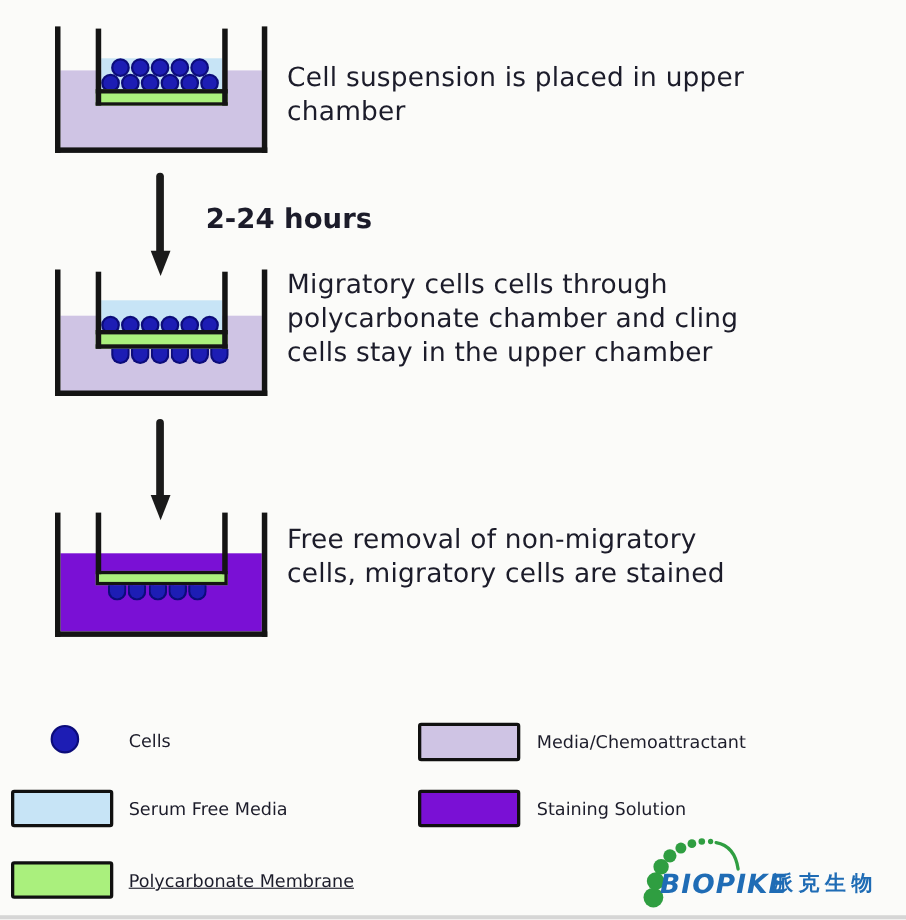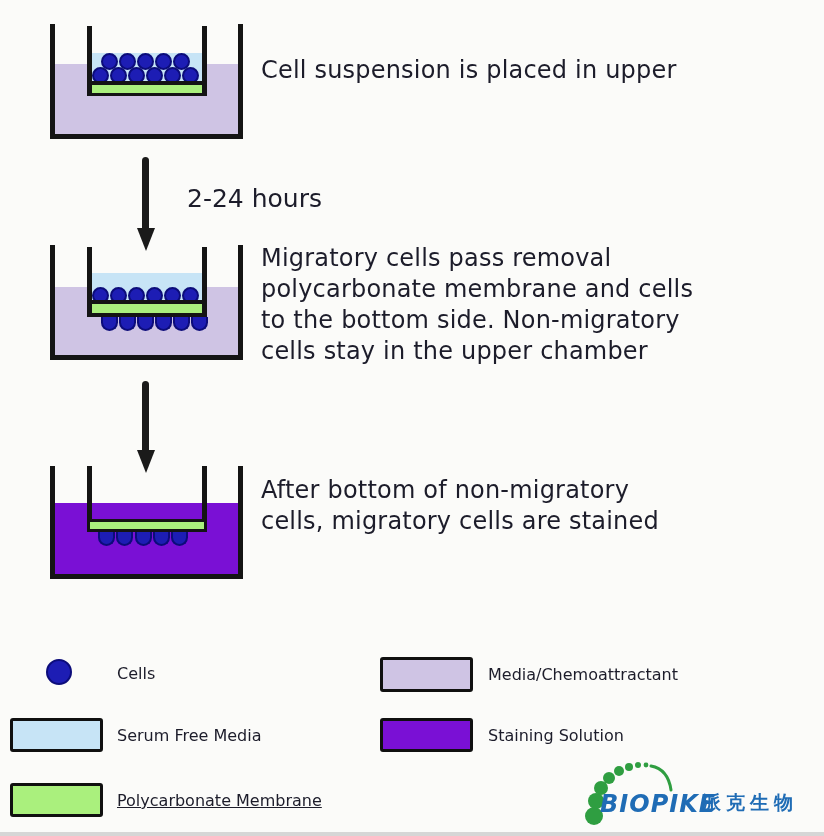"chamber" div { html: none -> <div>chamber</div> }
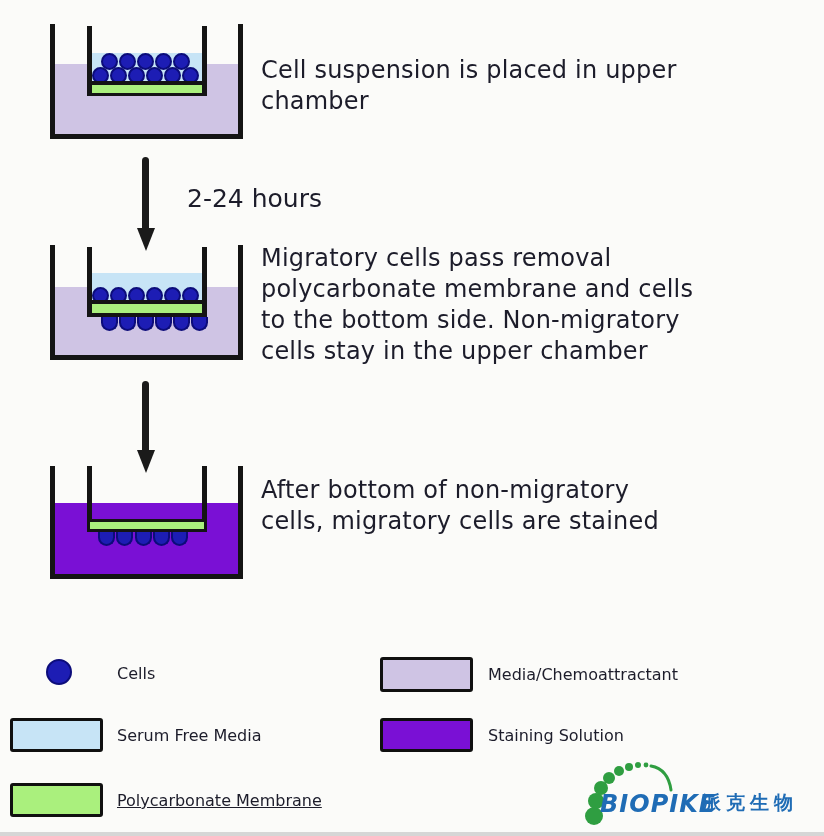"2-24 hours" .arrow-label { font-weight: none -> bold }
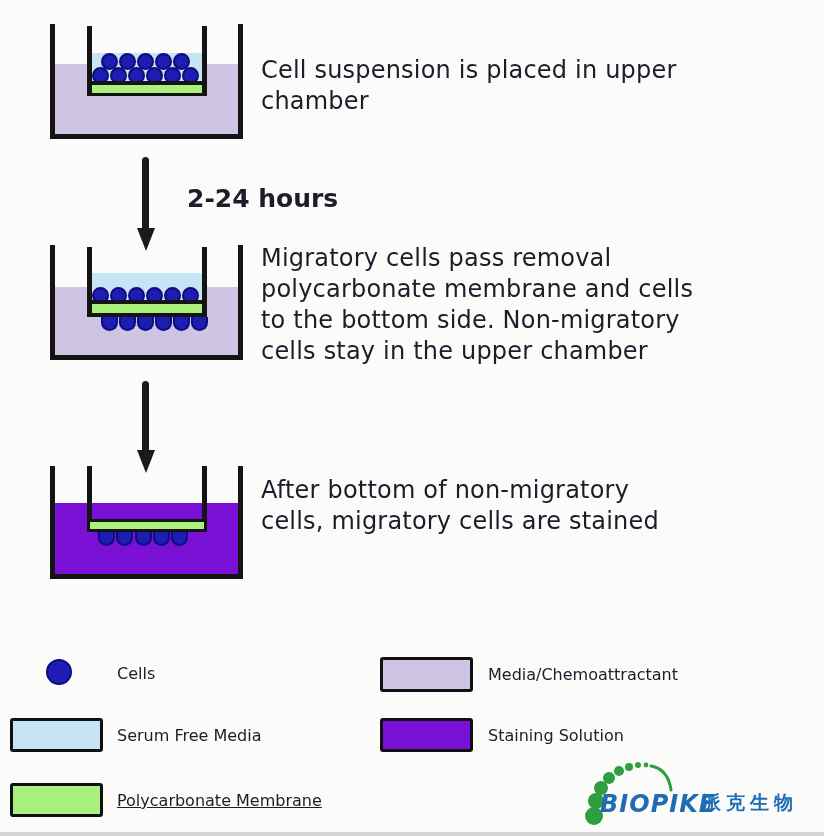"Migratory cells pass removal" div { text: pass removal -> cells through }
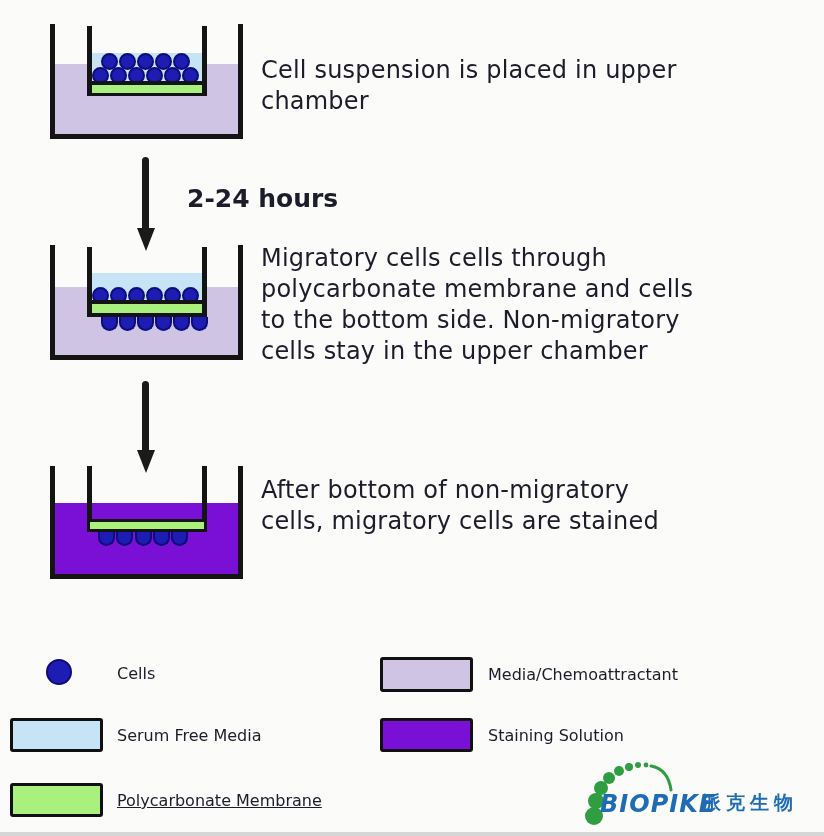"polycarbonate membrane and cells" div { text: membrane and cells -> chamber and cling }
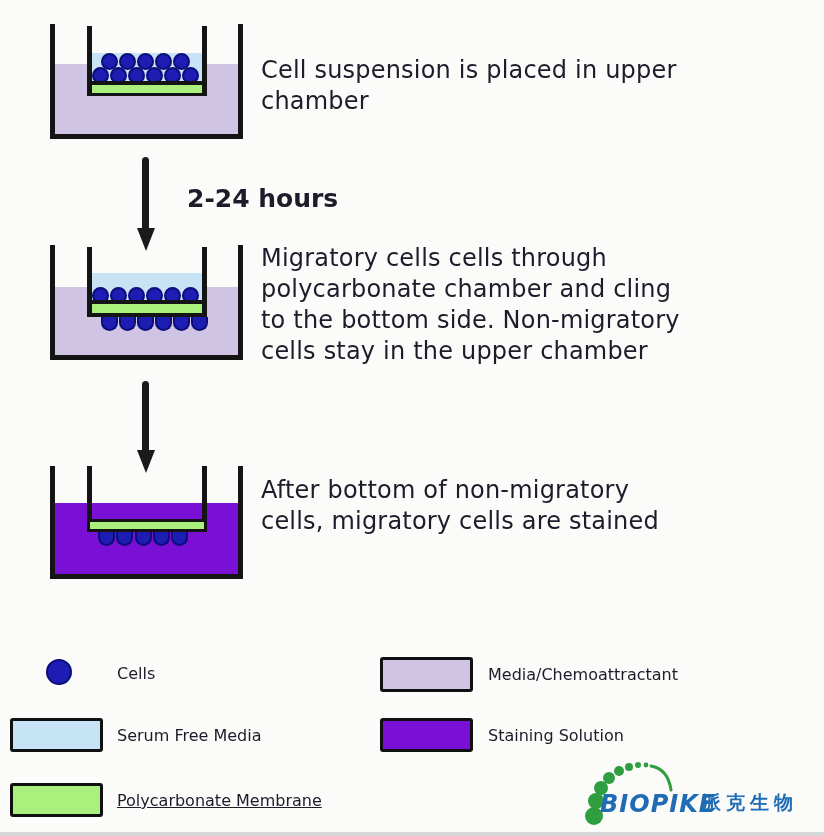"to the bottom side. Non-migratory" div { html: <div>to the bottom side. Non-migratory</div> -> none }
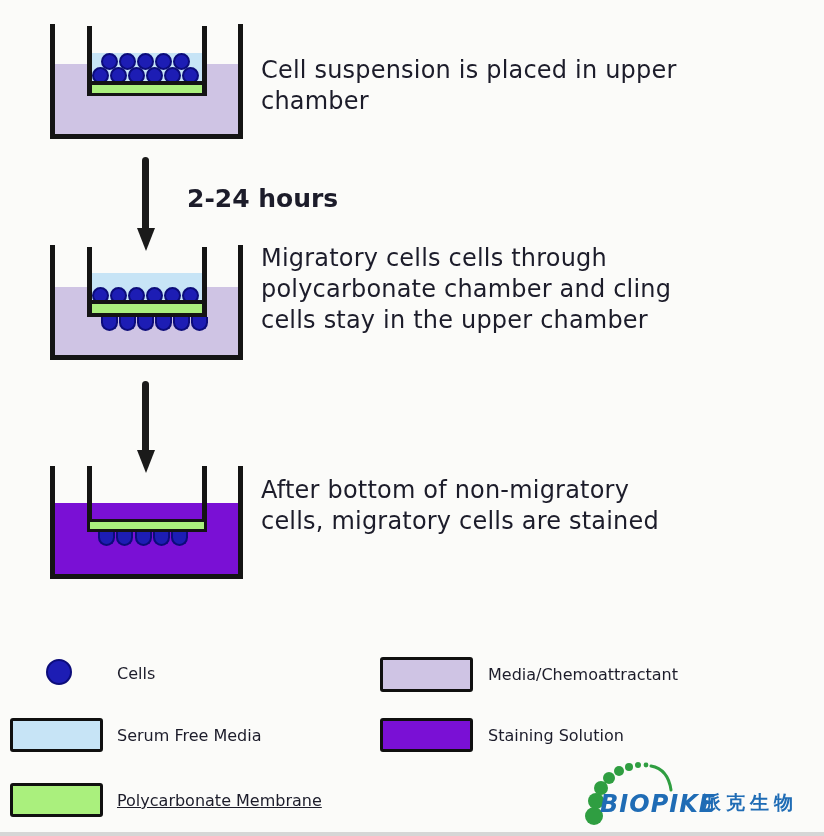"After bottom of non-migratory" div { text: After bottom -> Free removal }
